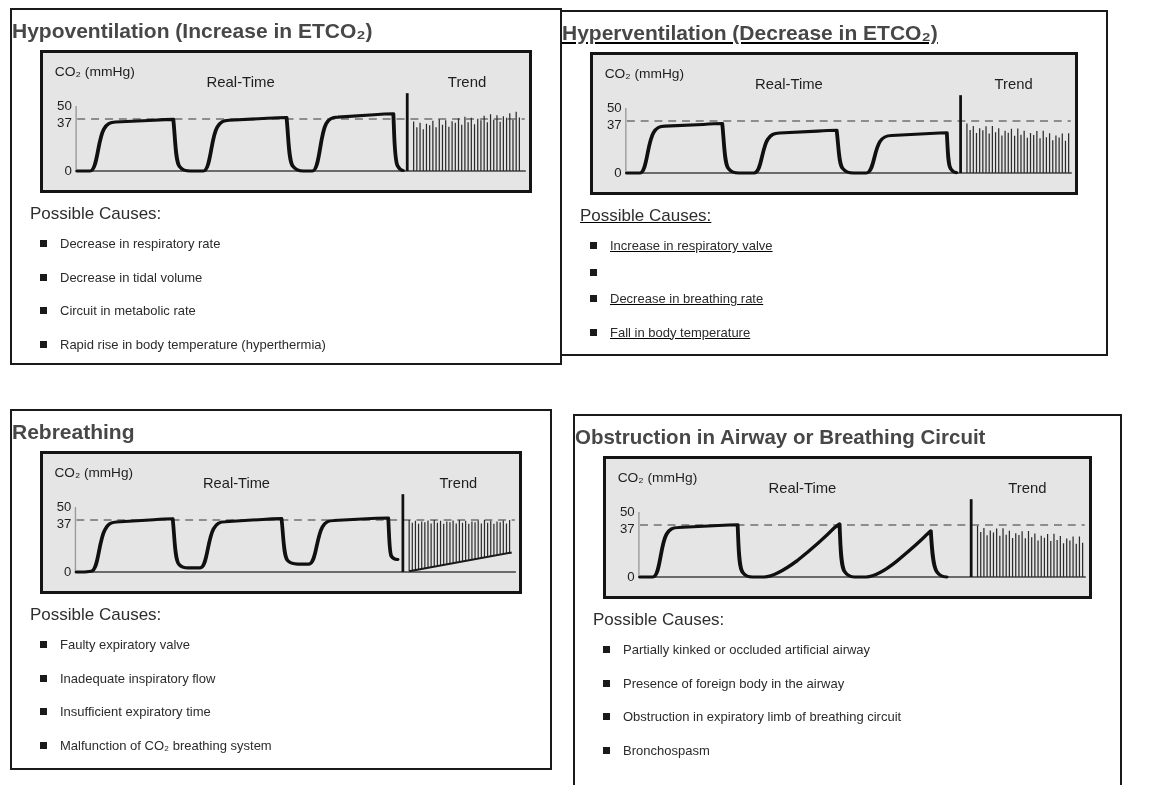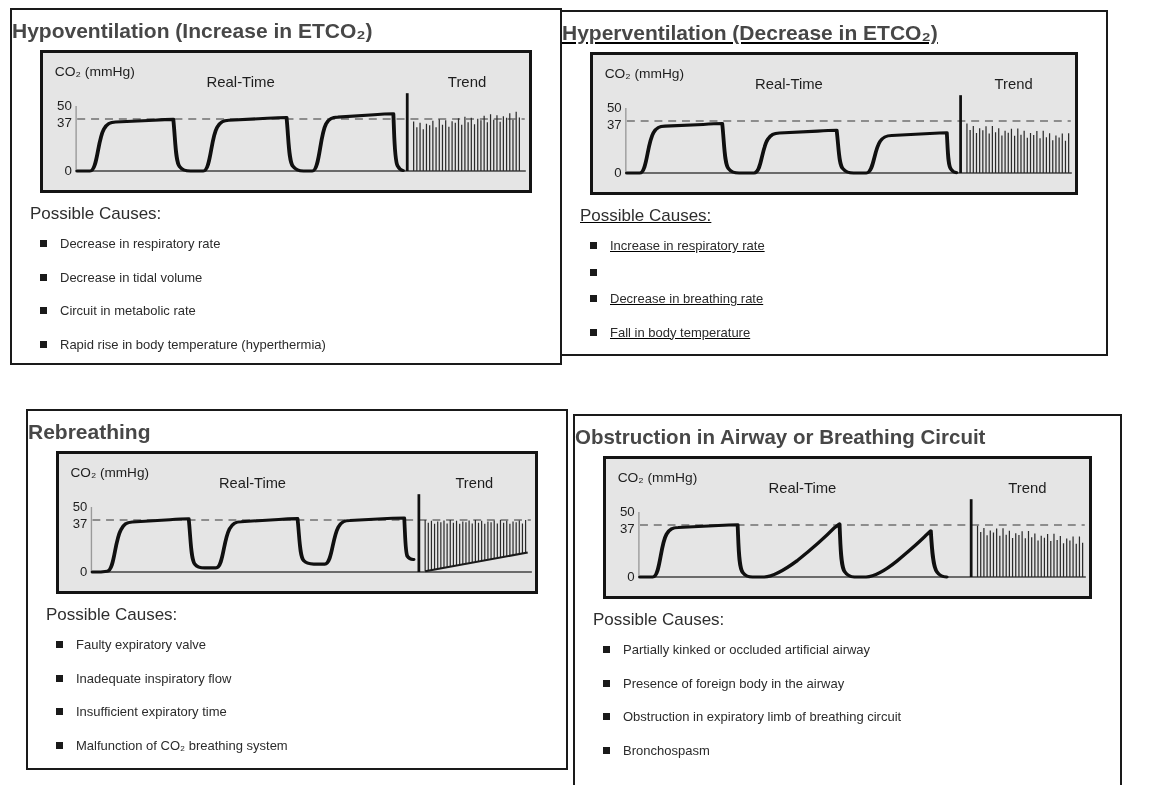"Increase in respiratory rate" span { text: rate -> valve }
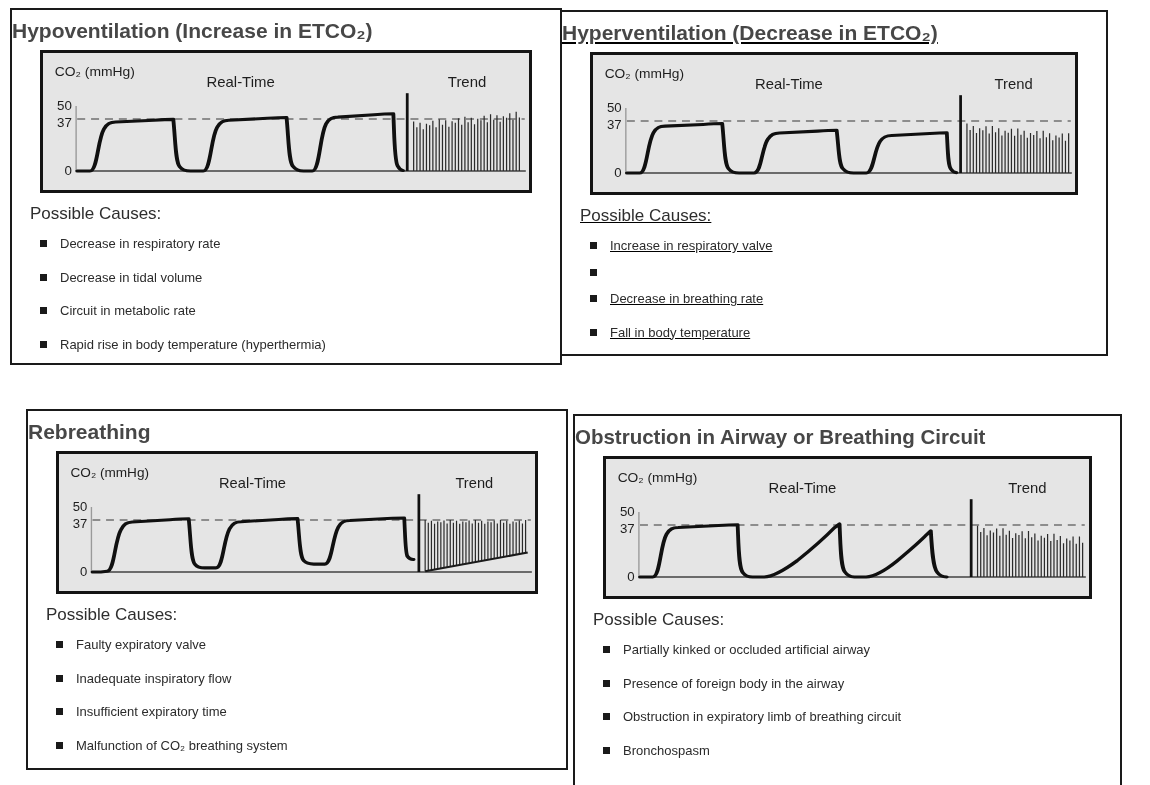"Rebreathing" .p2 { left: 26px -> 10px }
